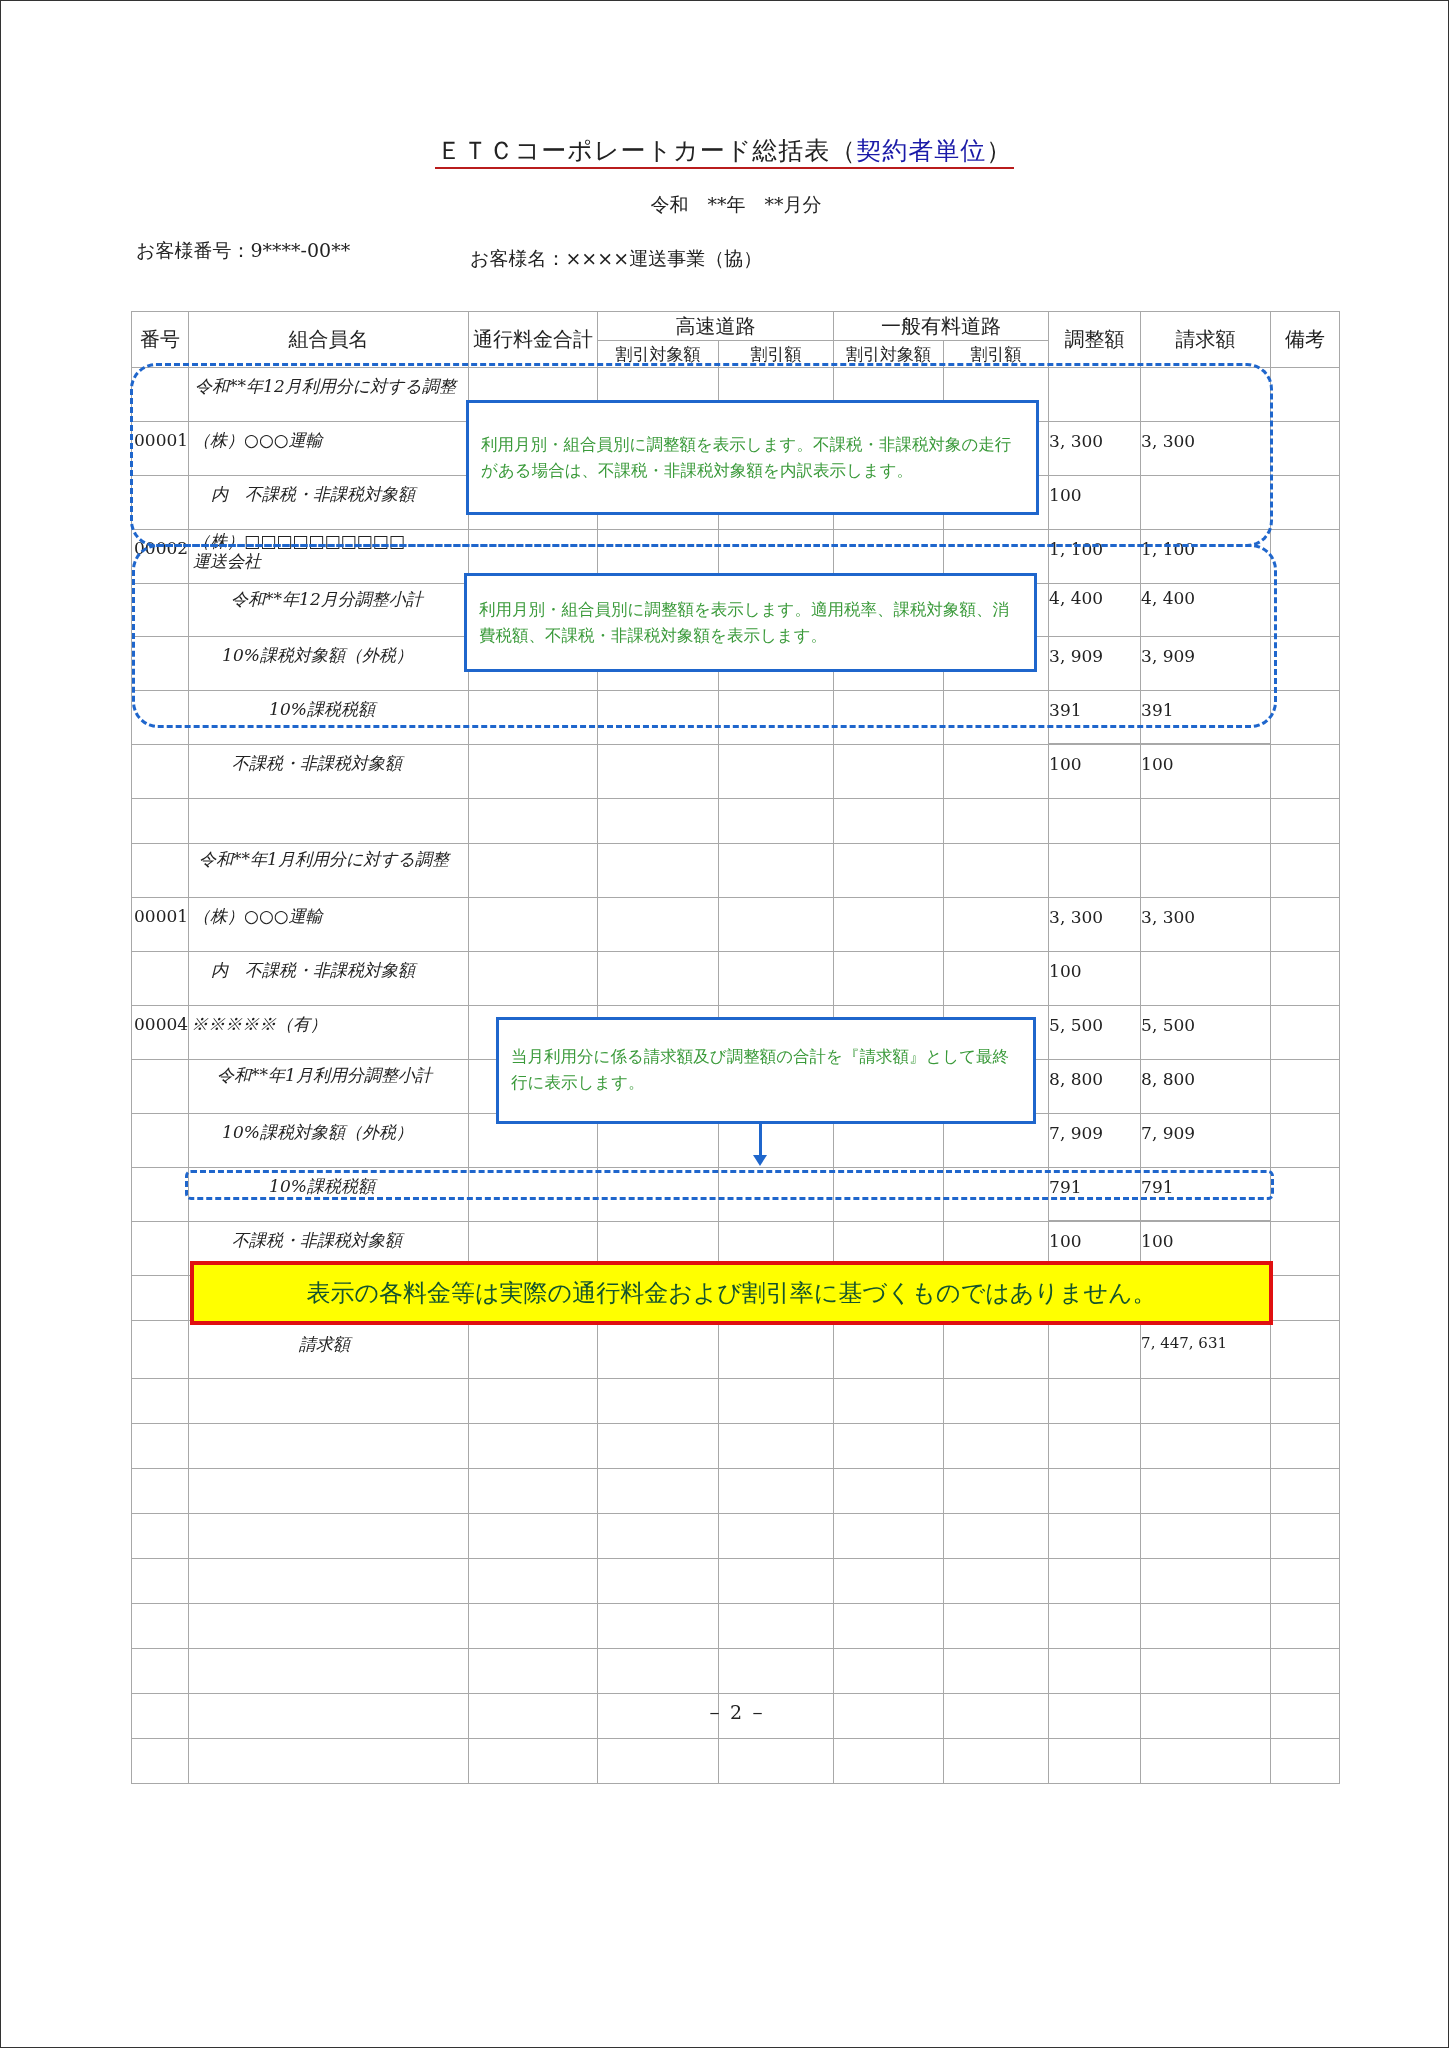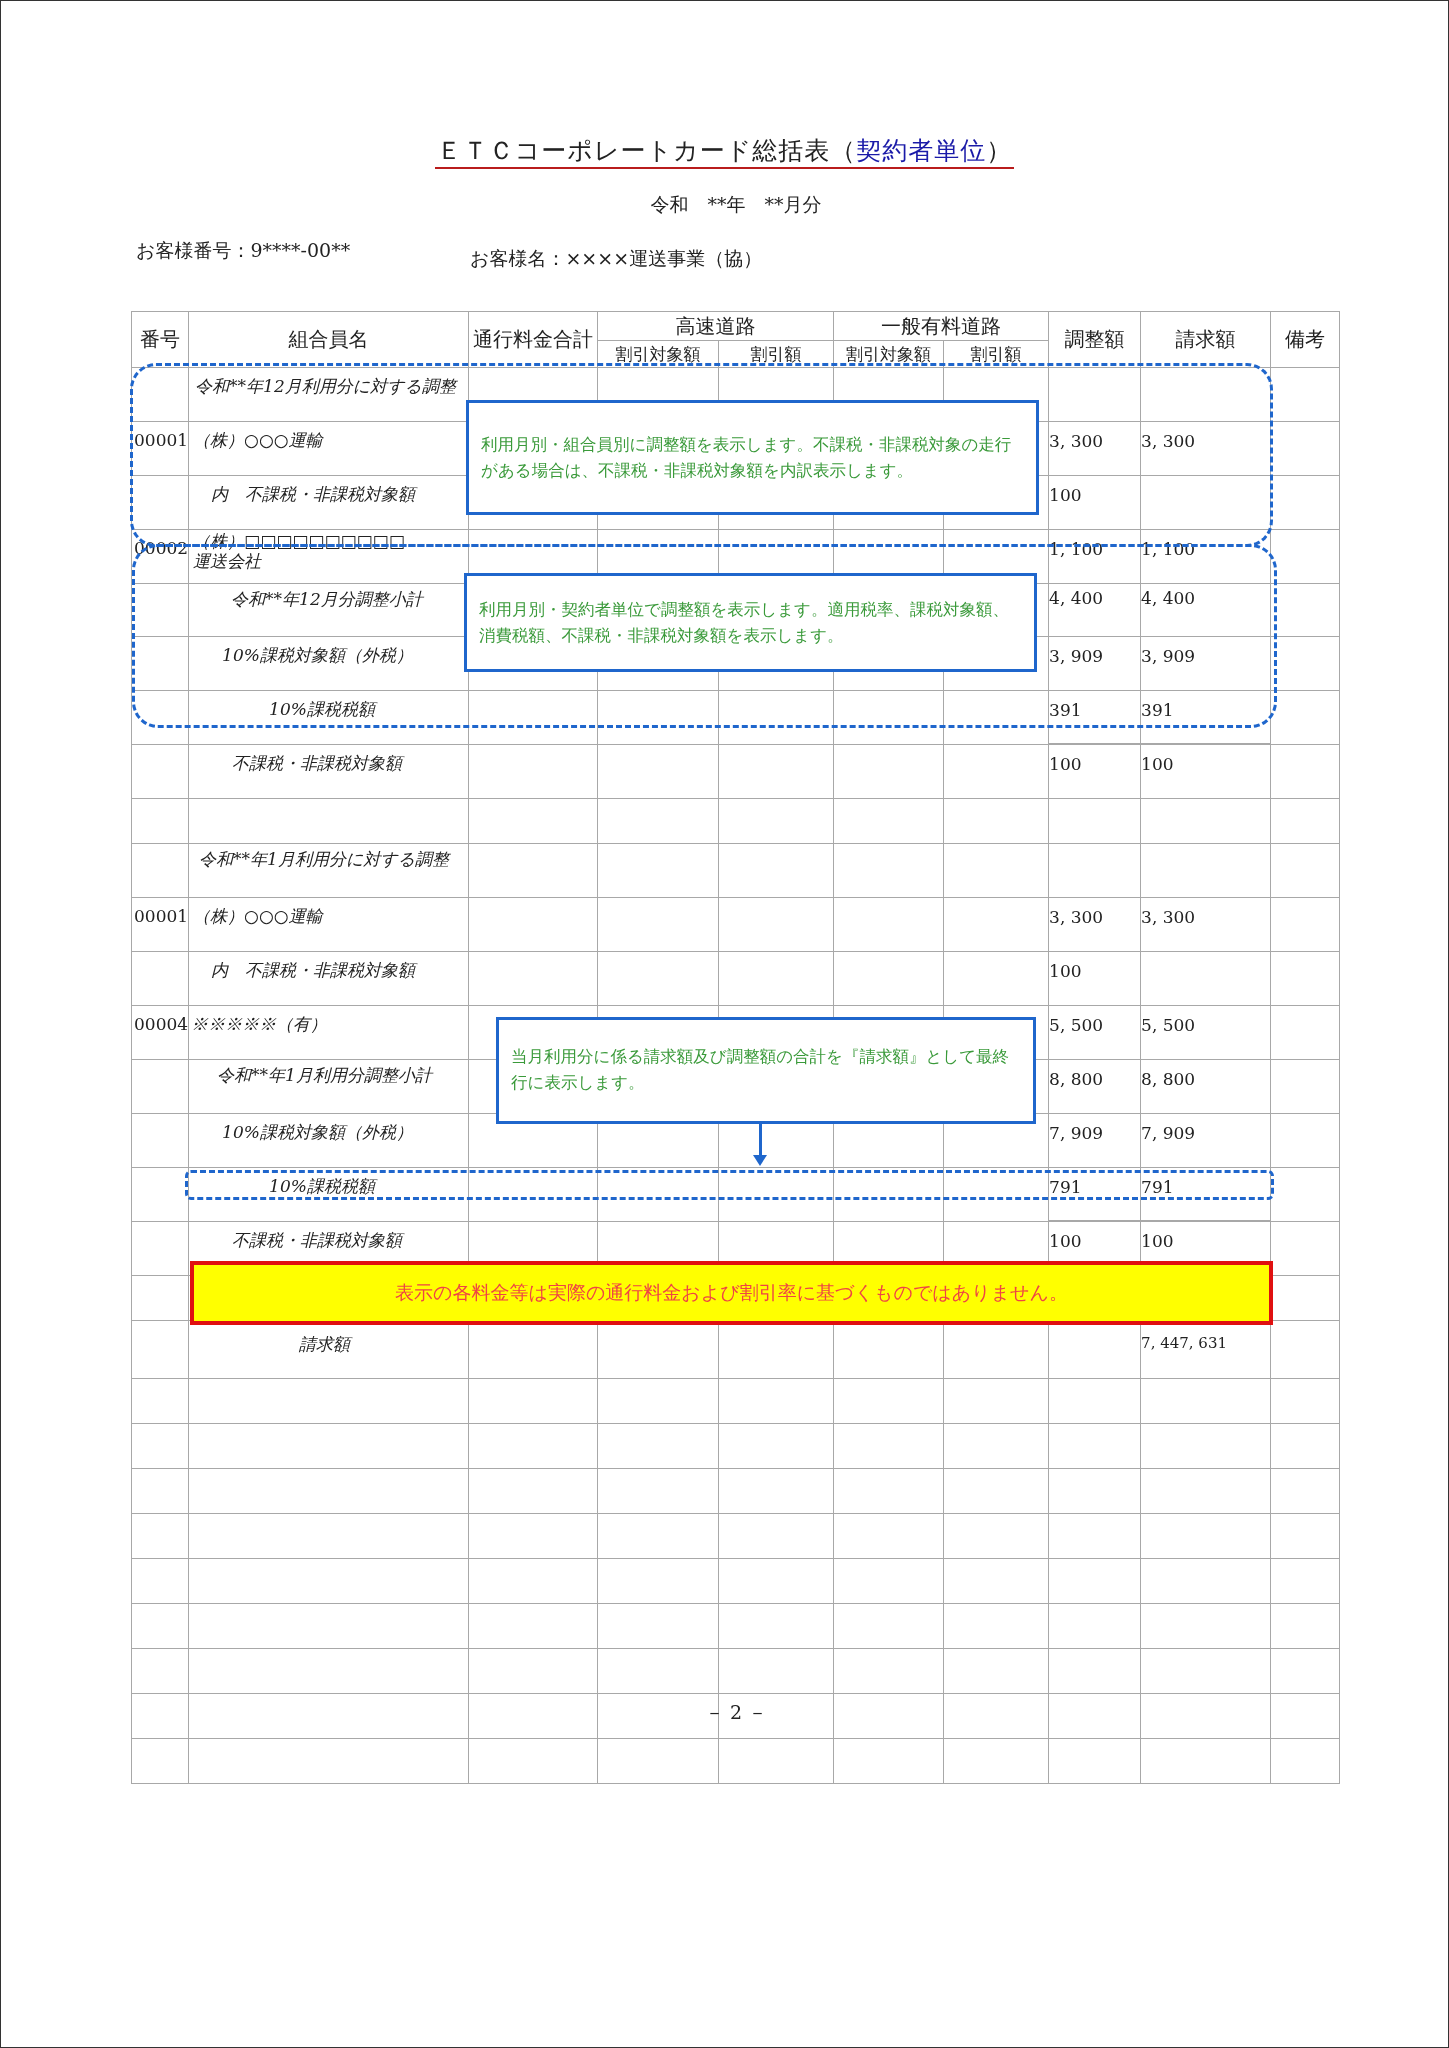"利用月別・契約者単位で調整額を表示します。適用税率、課税対象額、消費税額、不課税" span { text: 契約者単位で -> 組合員別に }
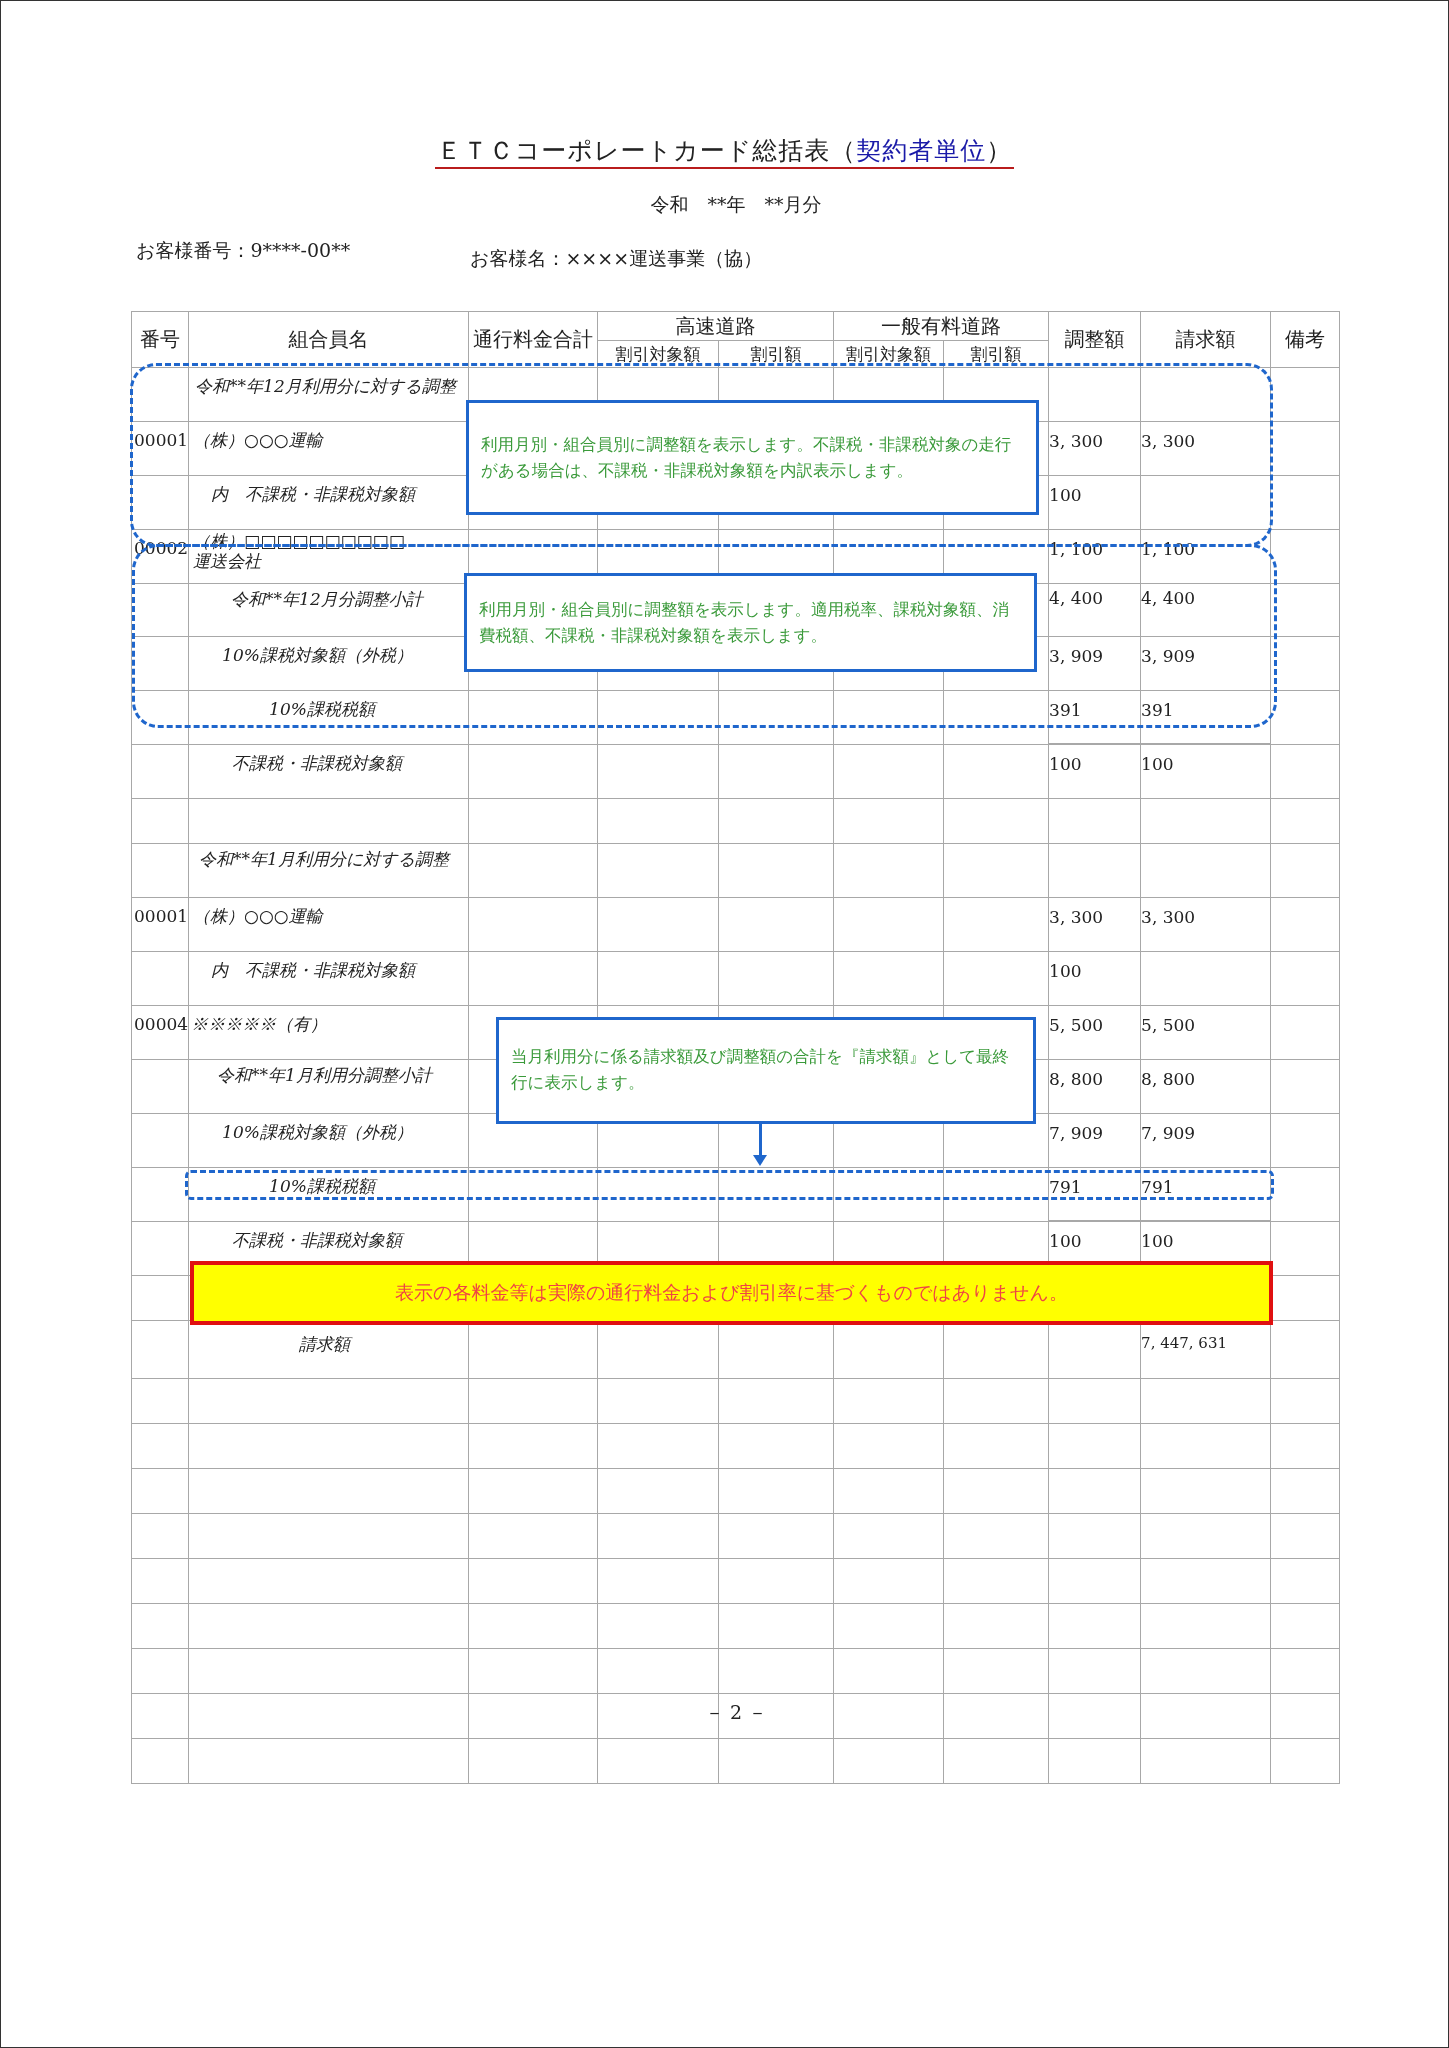"表示の各料金等は実際の通行料金および割引率に基づくものではありません。" .warning { color: #ef4444 -> #14532d; font-size: 19px -> 24px }
